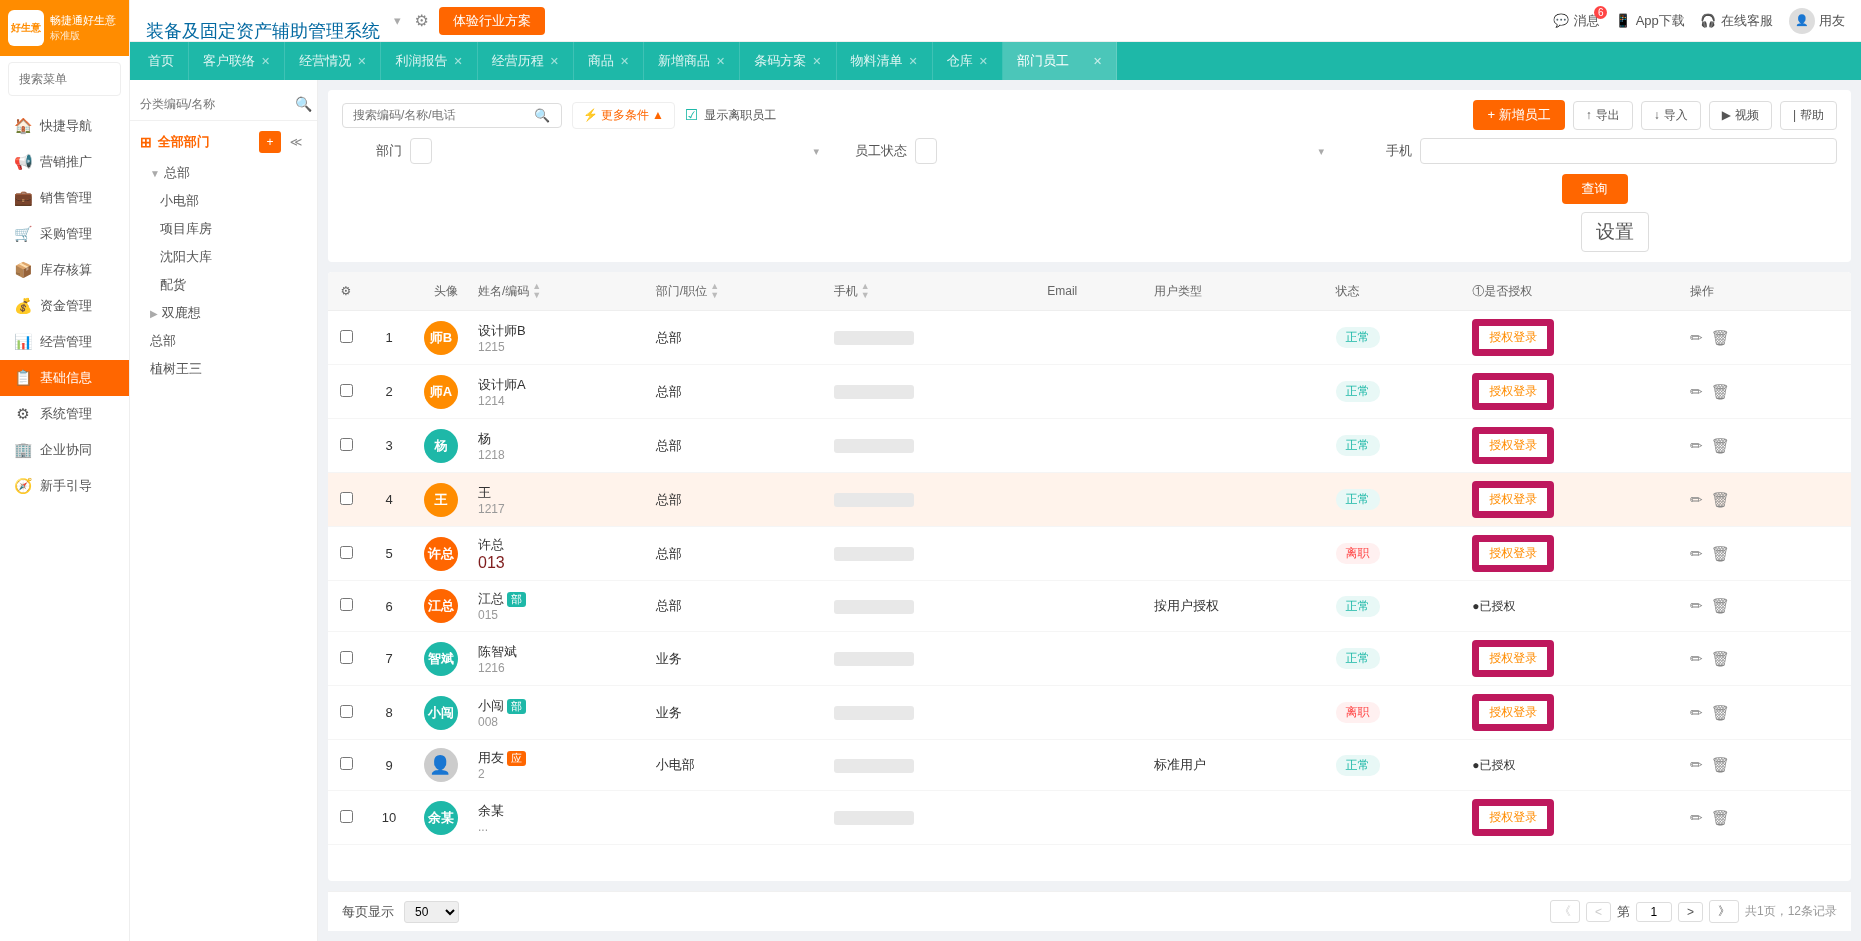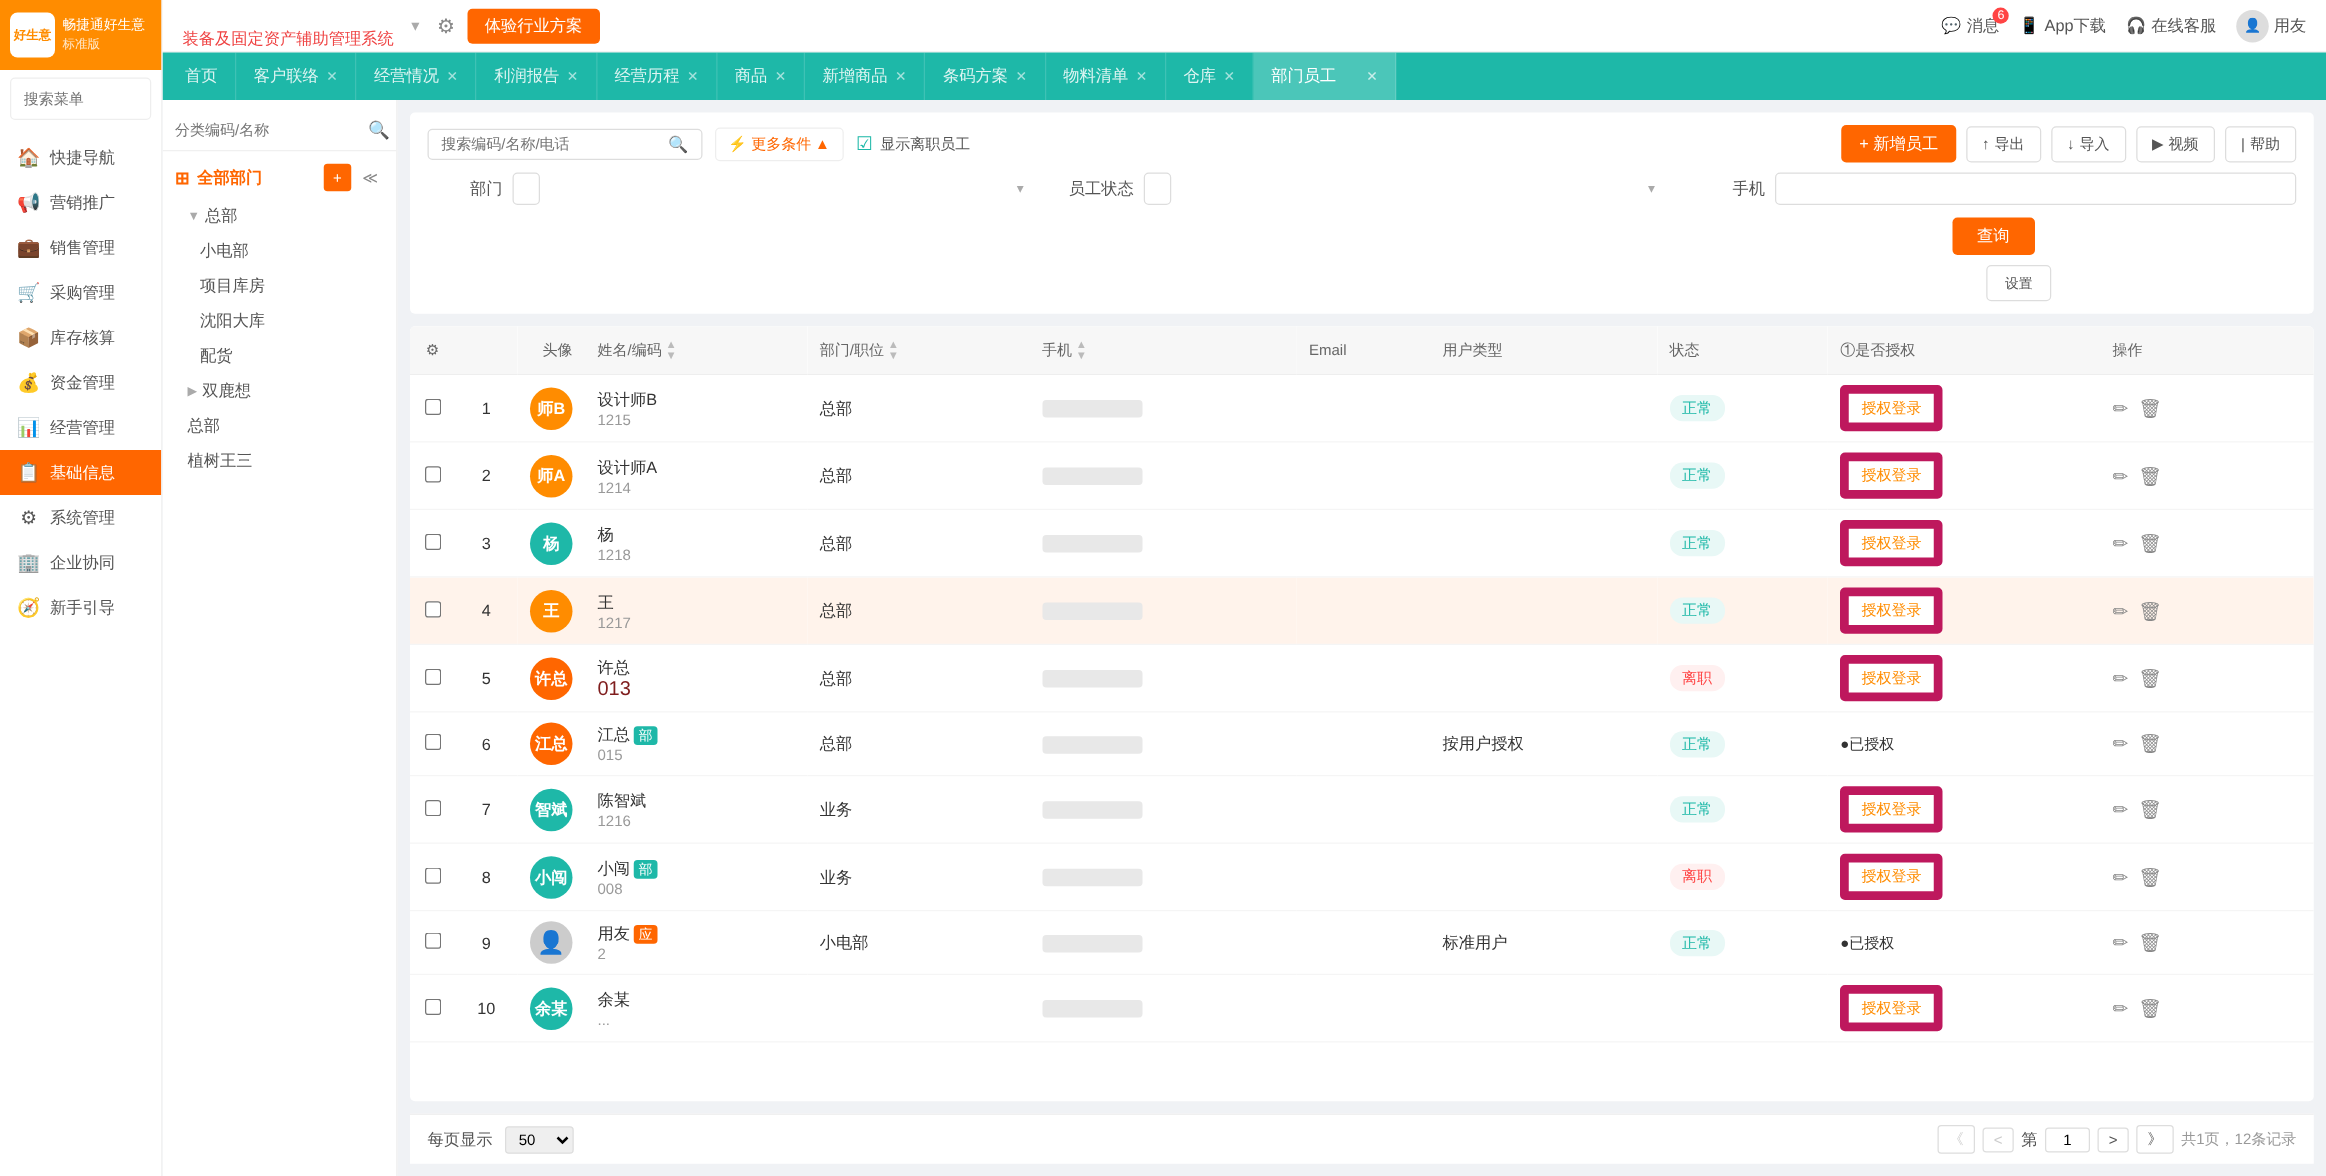"装备及固定资产辅助管理系统" .topbar-title { color: #ef4444 -> #0369a1; font-size: 13px -> 18px }
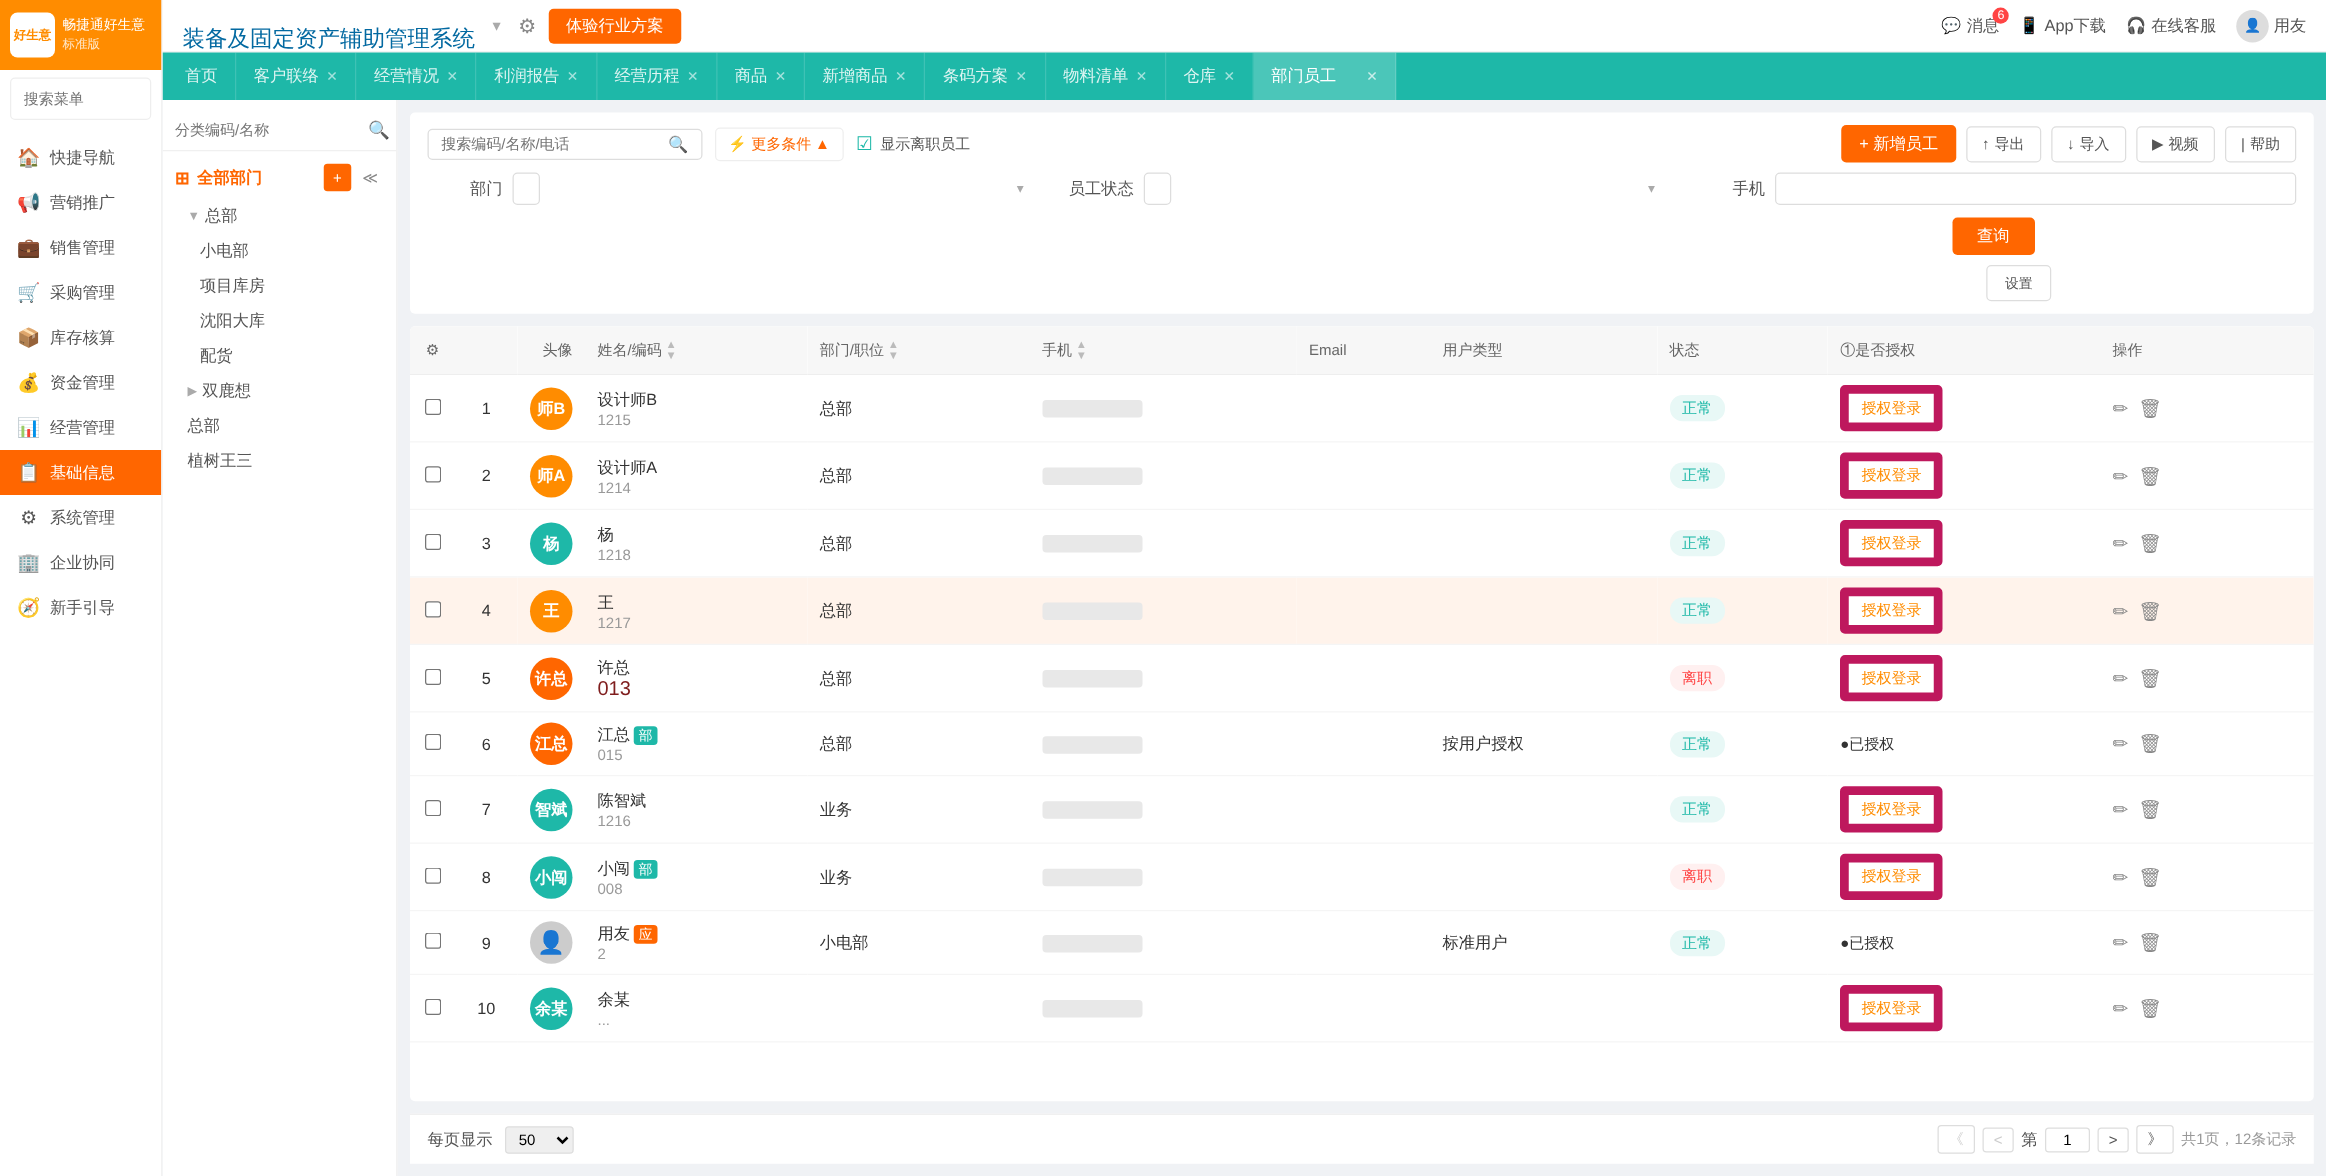"设置" .btn-reset { font-size: 11px -> 19px }
